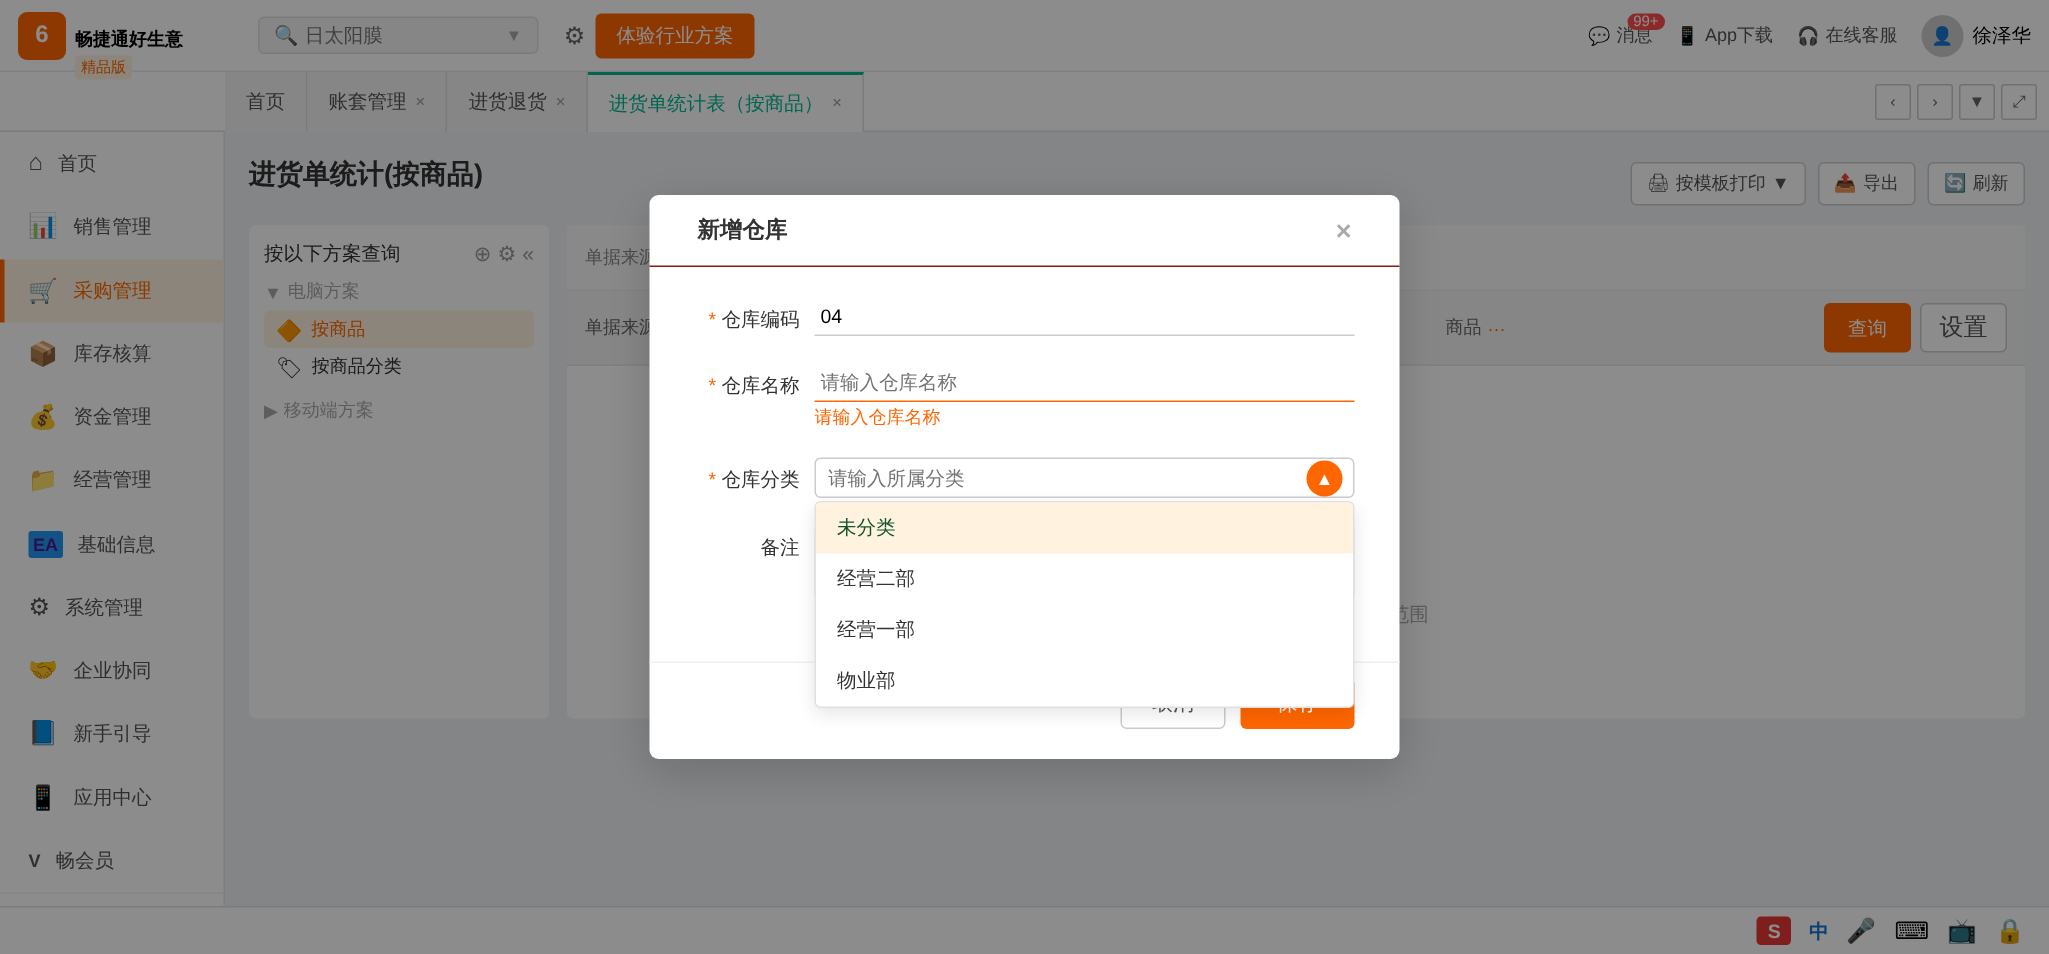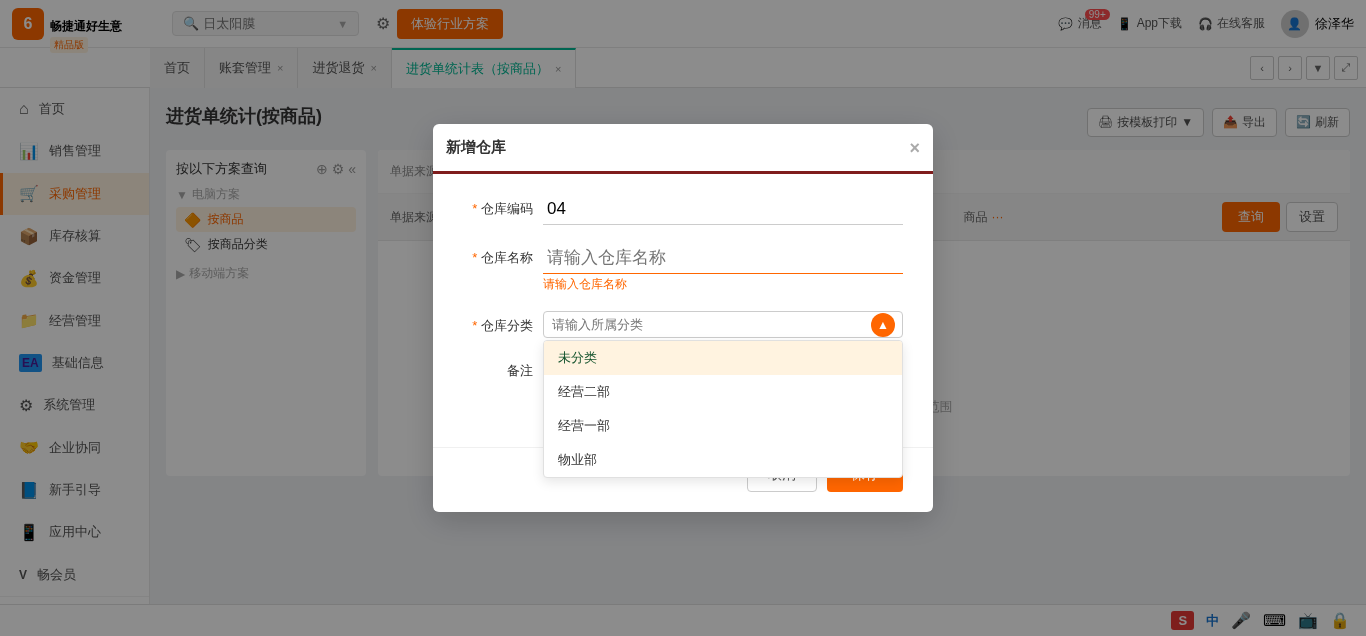"新增仓库" .modal-header { border-bottom: 3px solid #7f1d1d -> 1px solid #7f1d1d; padding: 14px 13px -> 14px 32px }
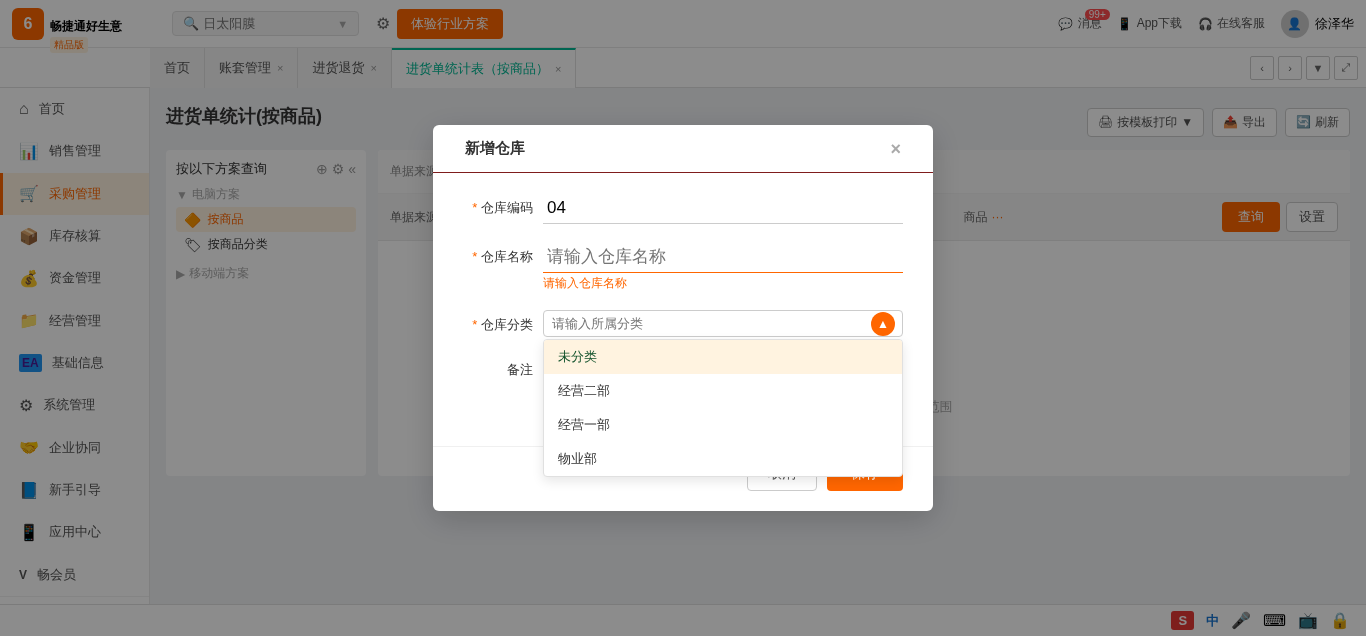"04" .form-input { font-size: 17px -> 13px }
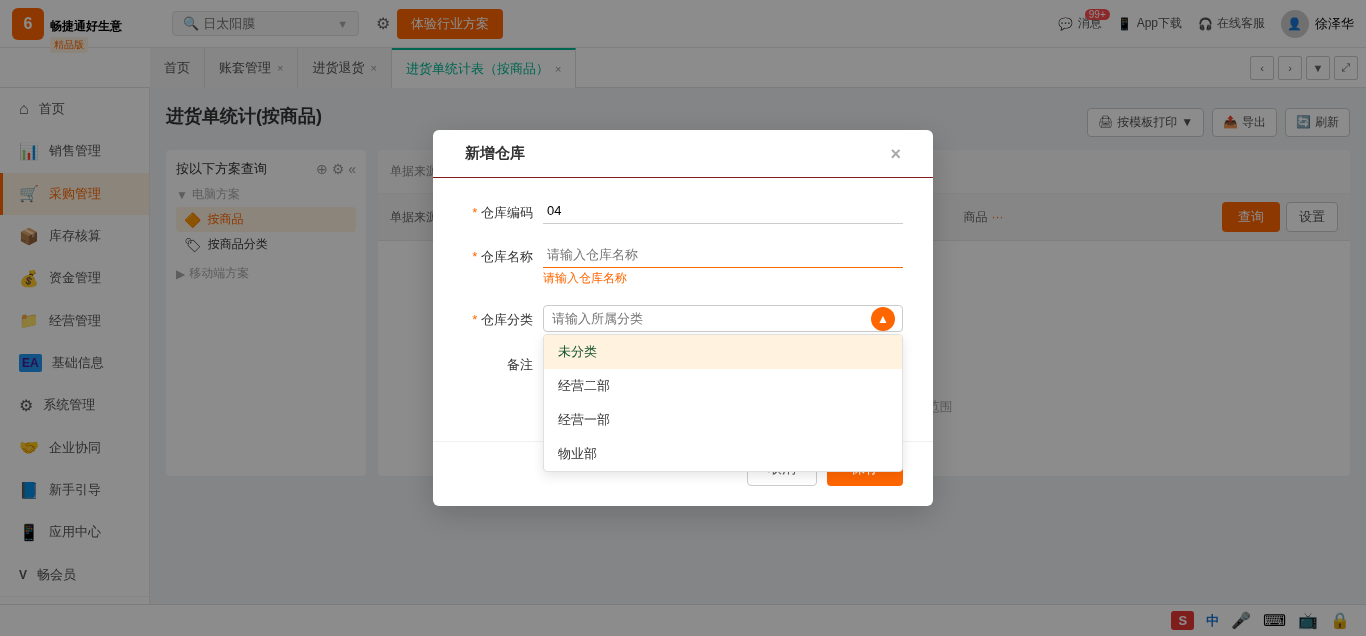"设置" .toolbar-btn-secondary { font-size: 13px -> 16px }
